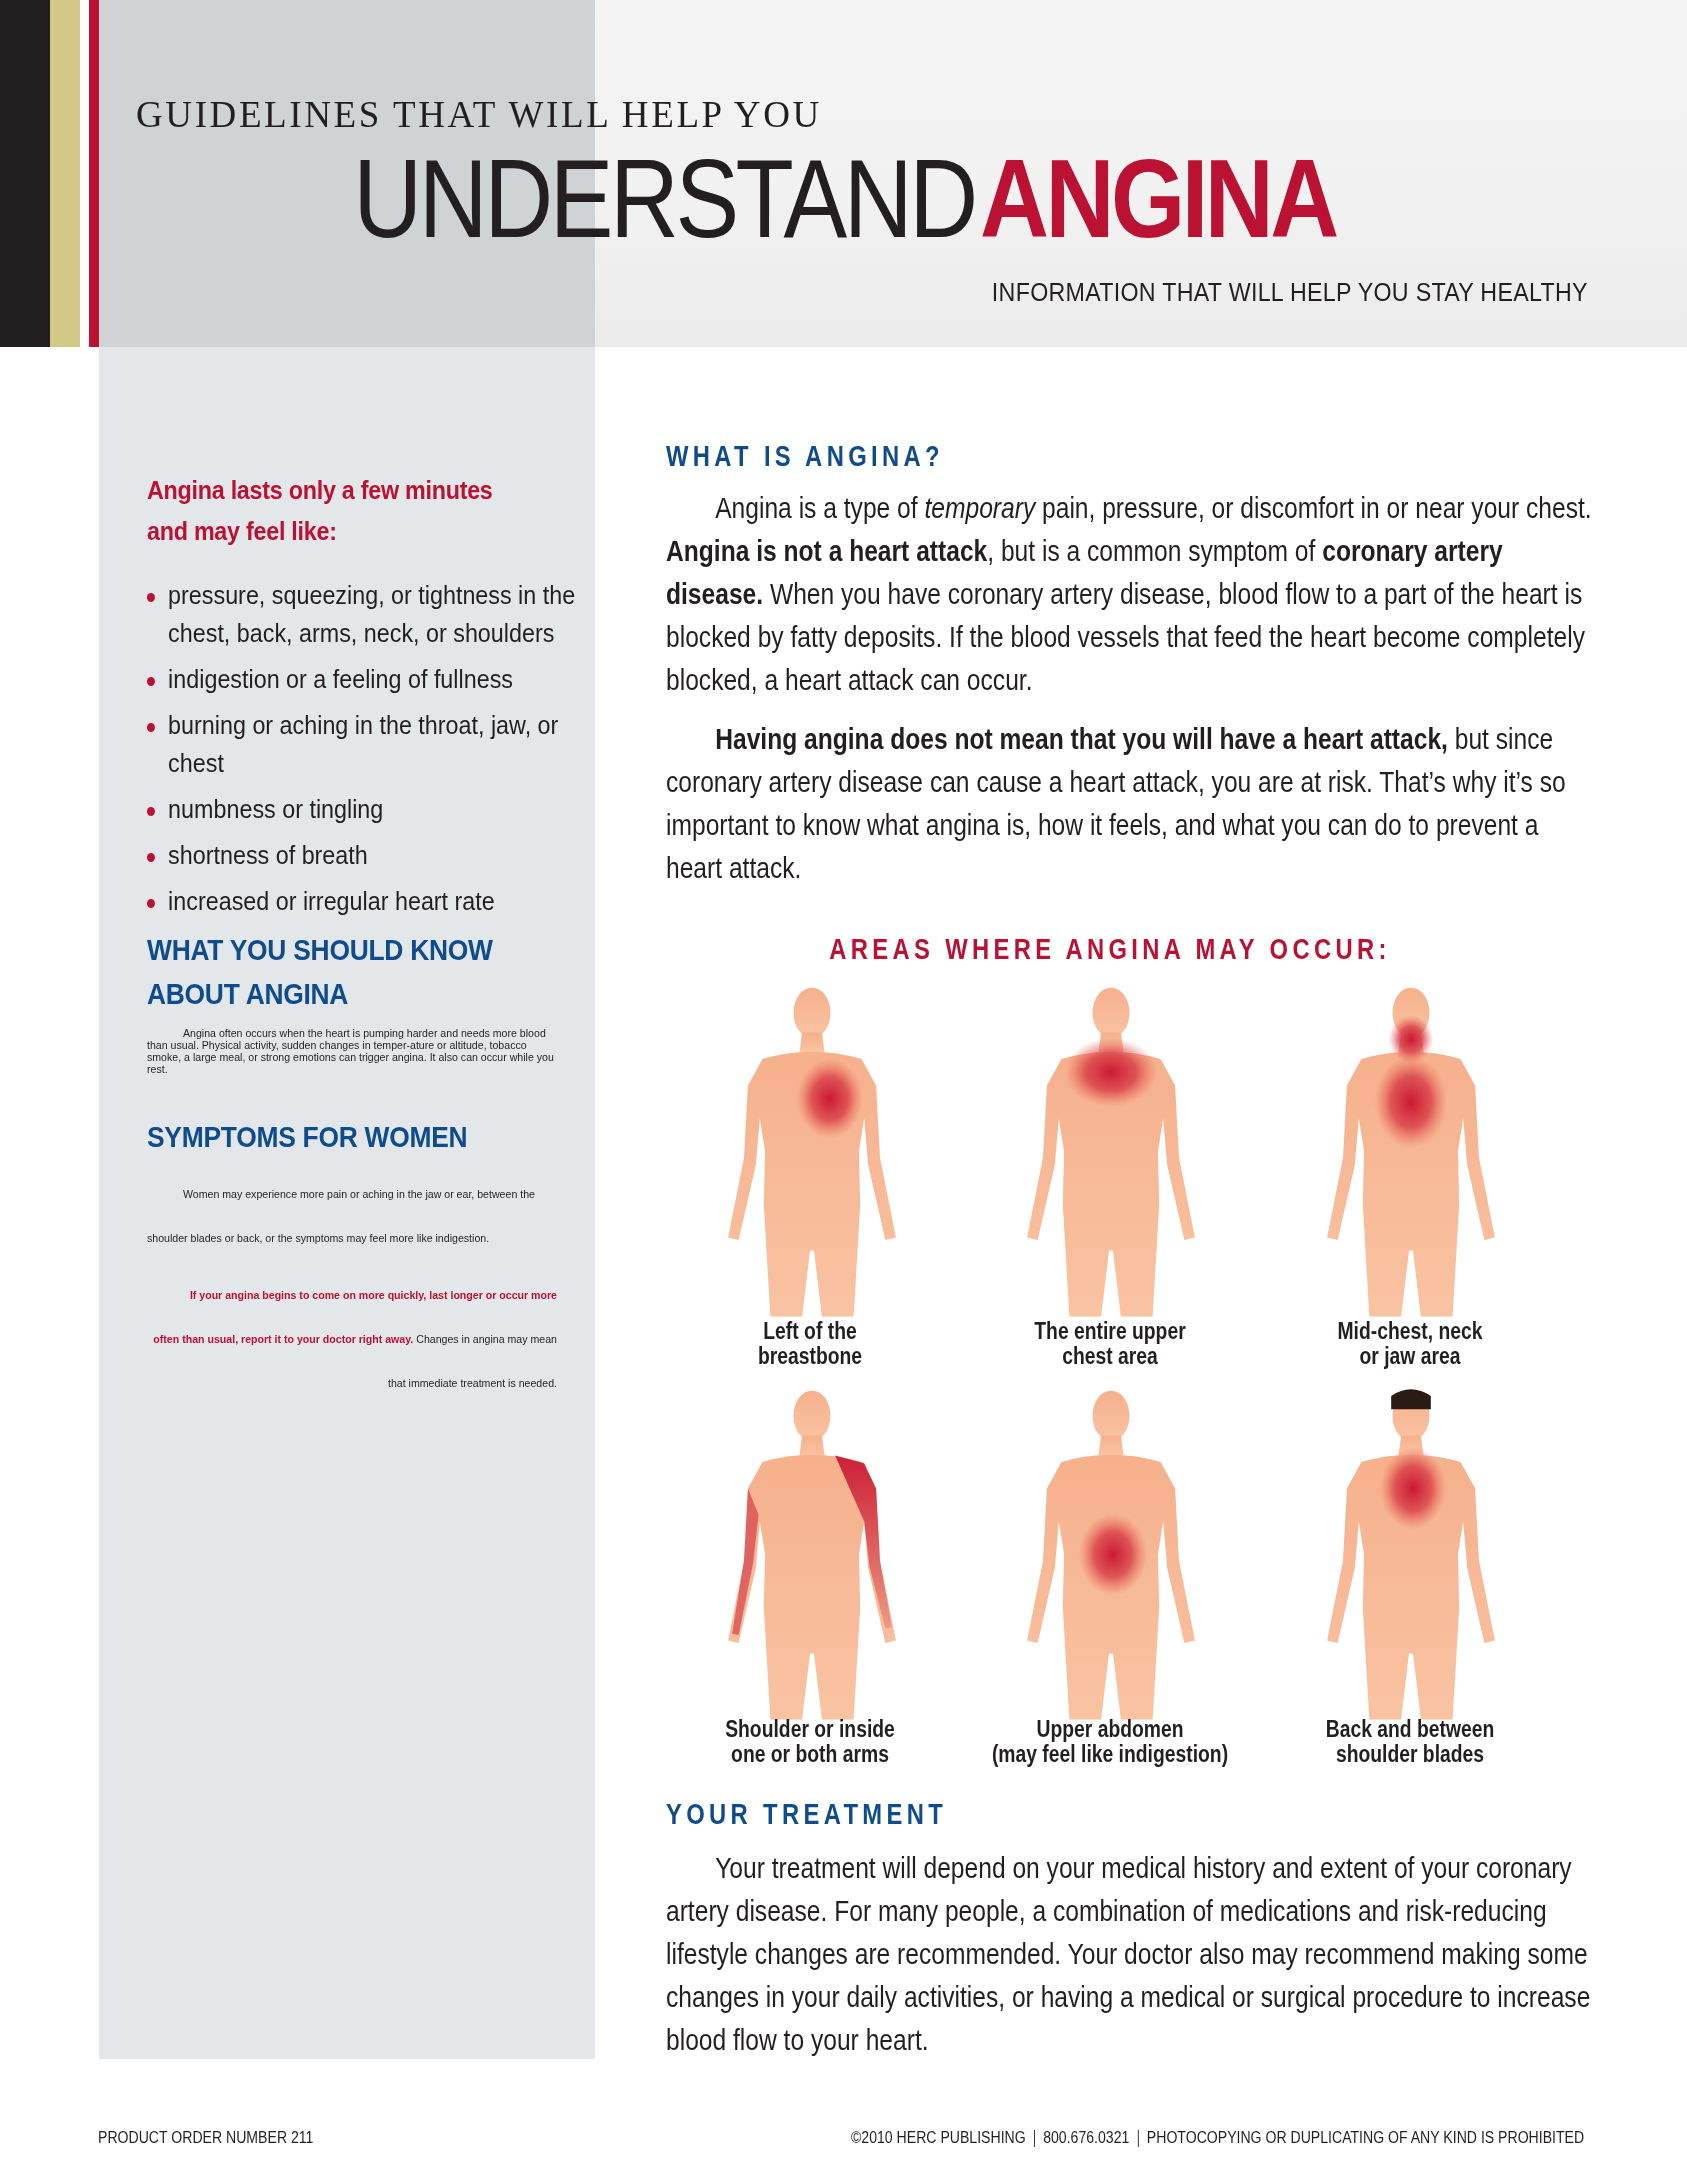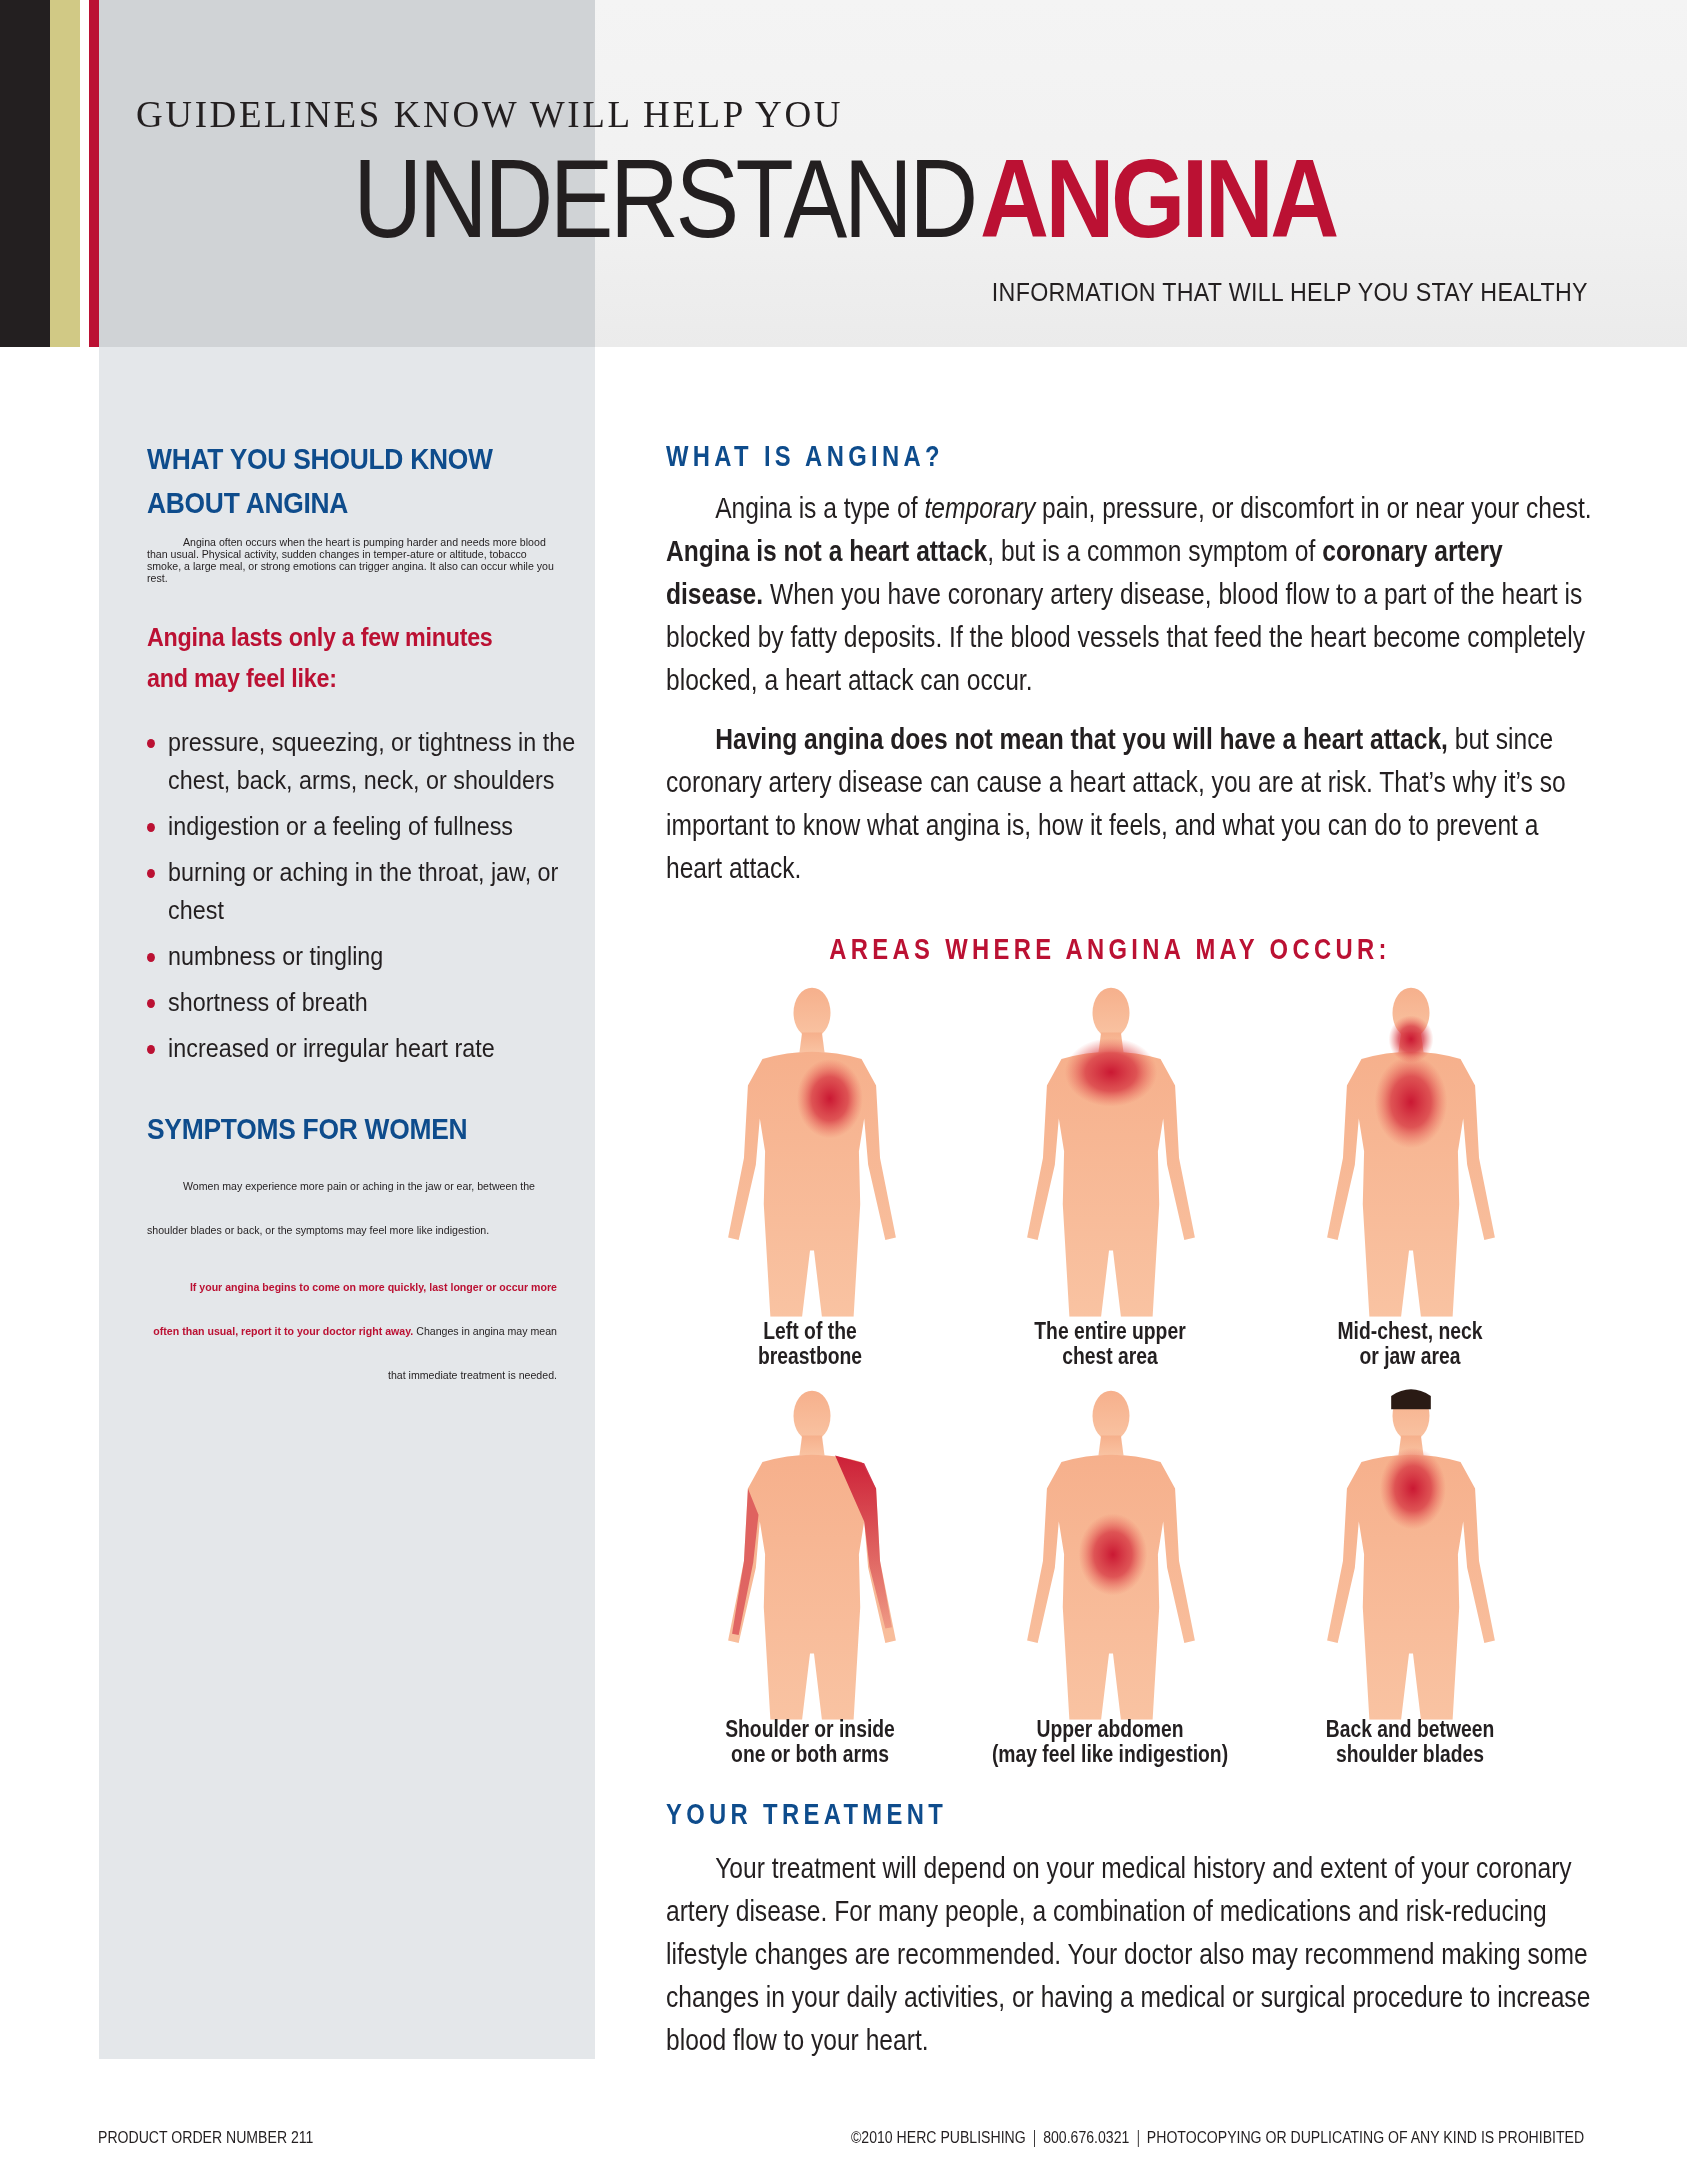"GUIDELINES KNOW WILL HELP YOU" div.abs { text: KNOW -> THAT }
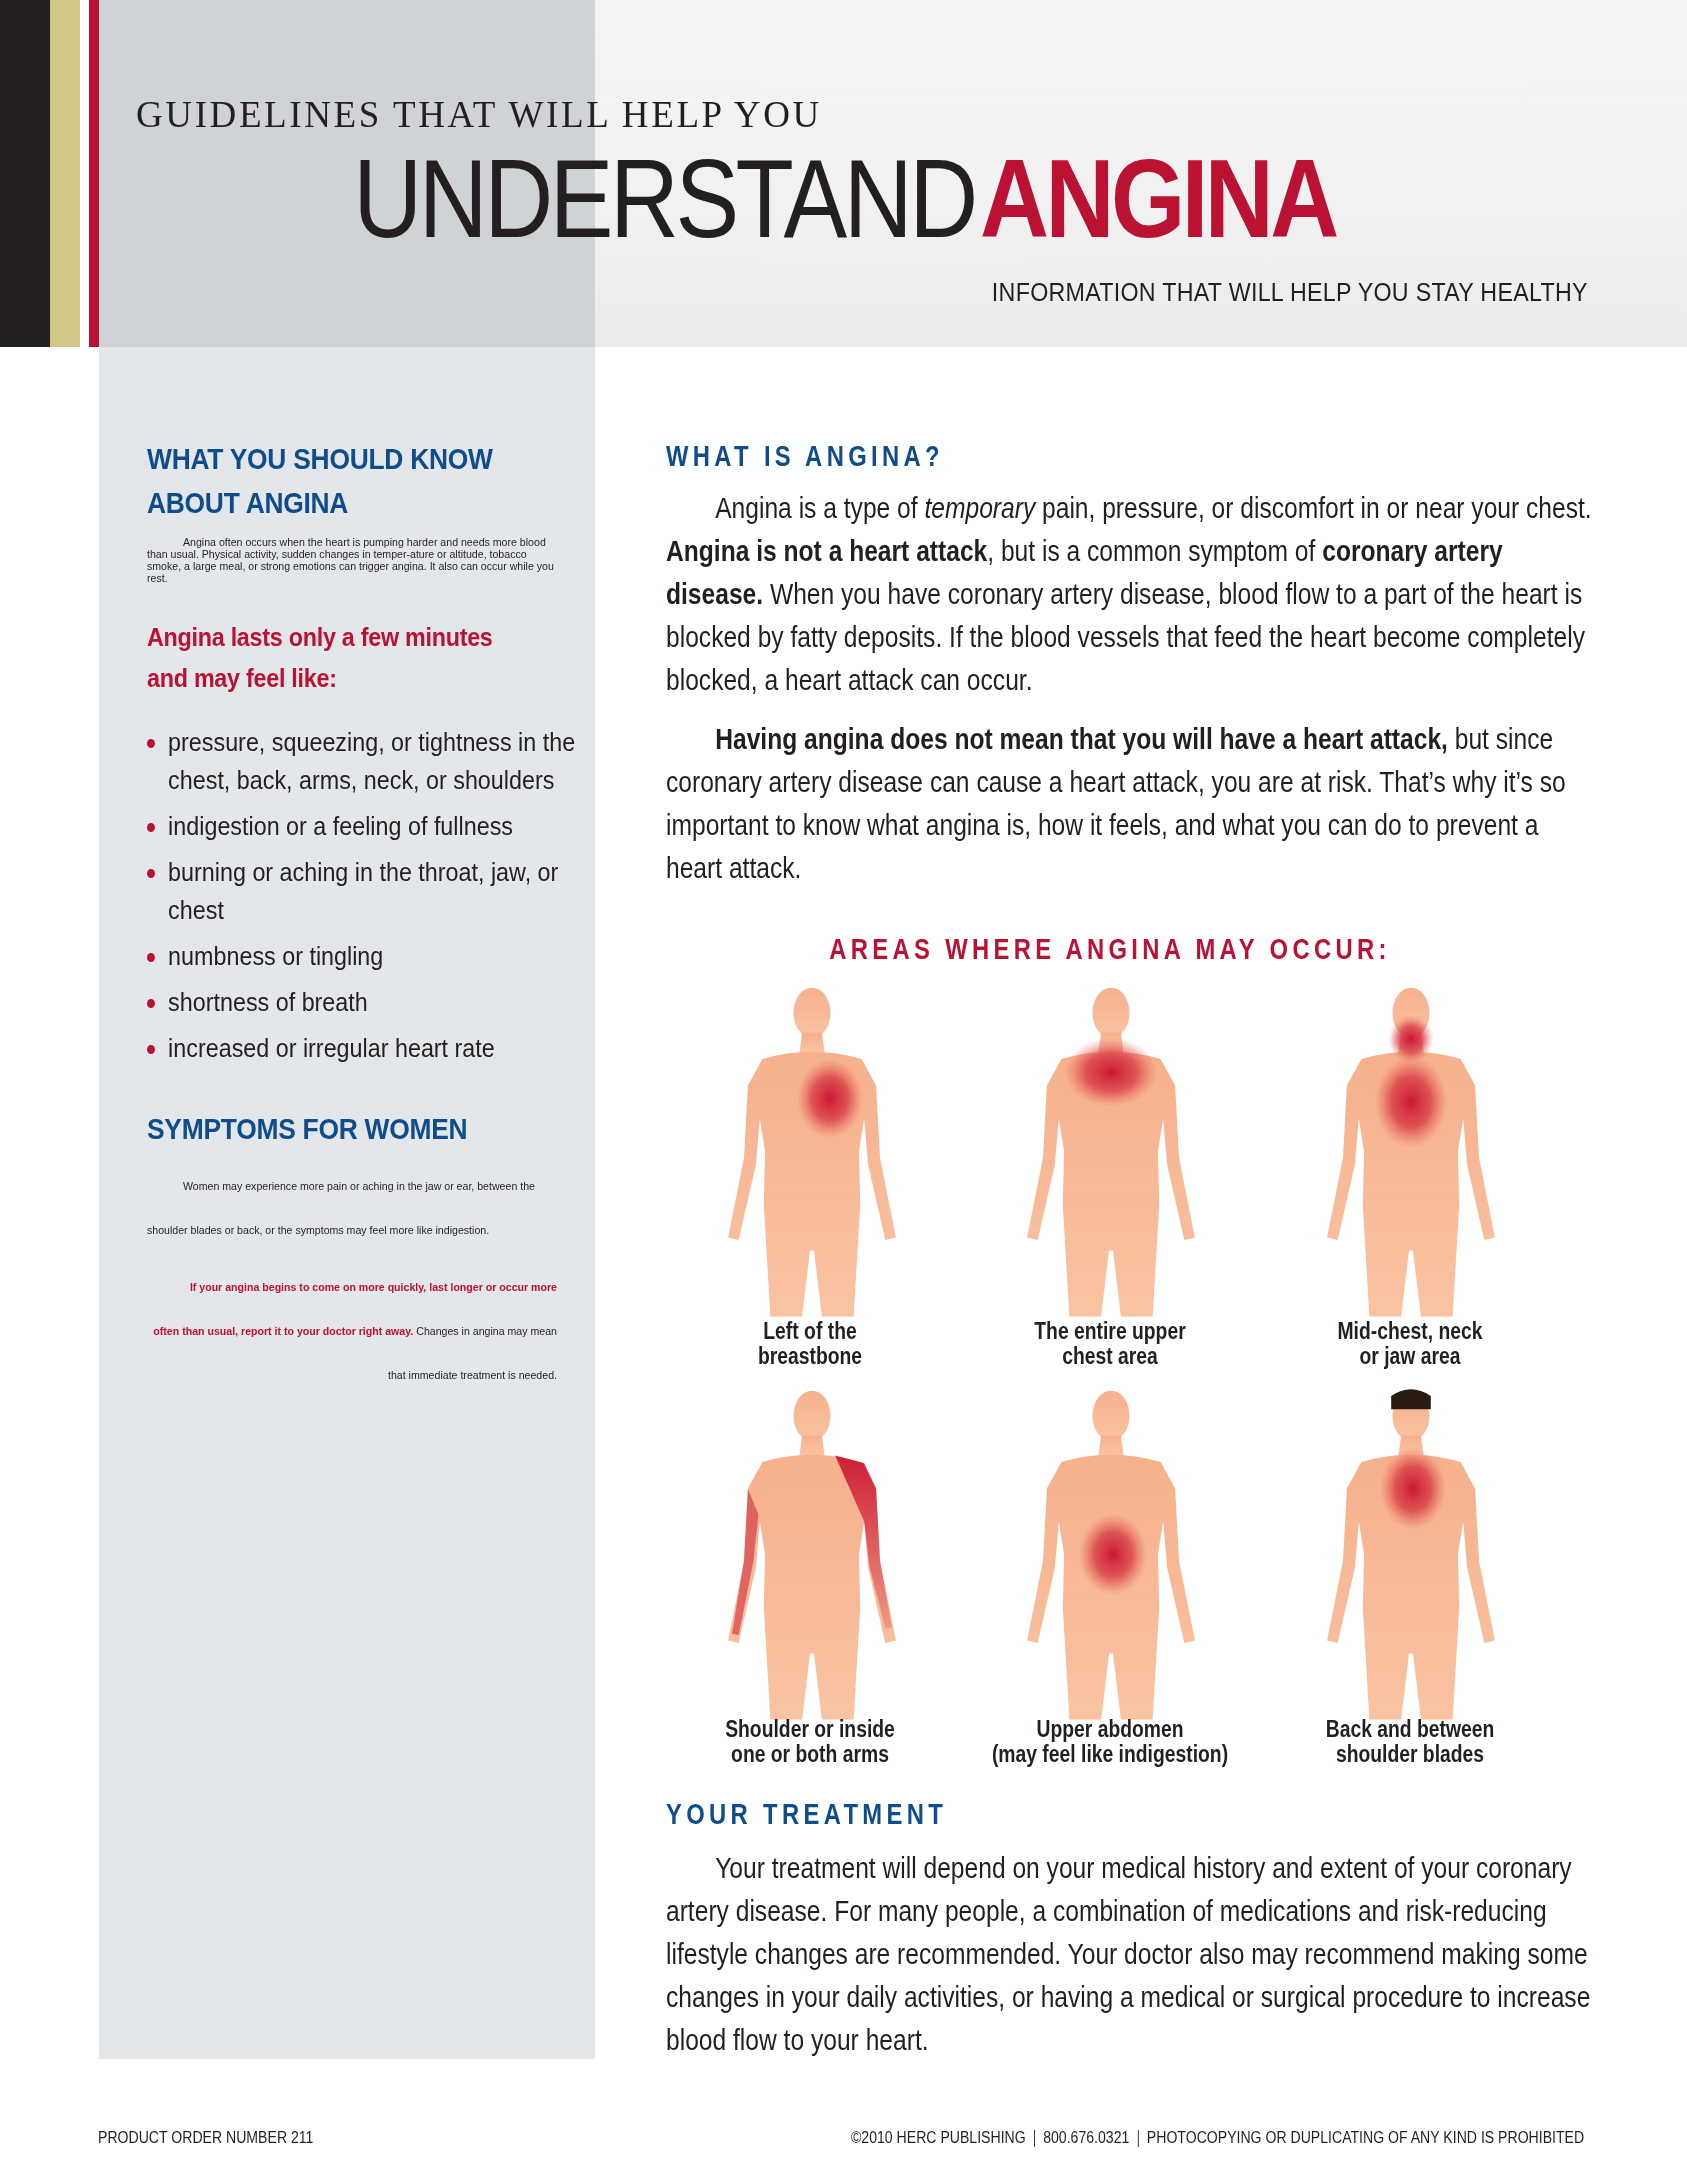"WHAT YOU SHOULD KNOW" div { order: before "Angina lasts only a few" -> after "Angina lasts only a few" }
